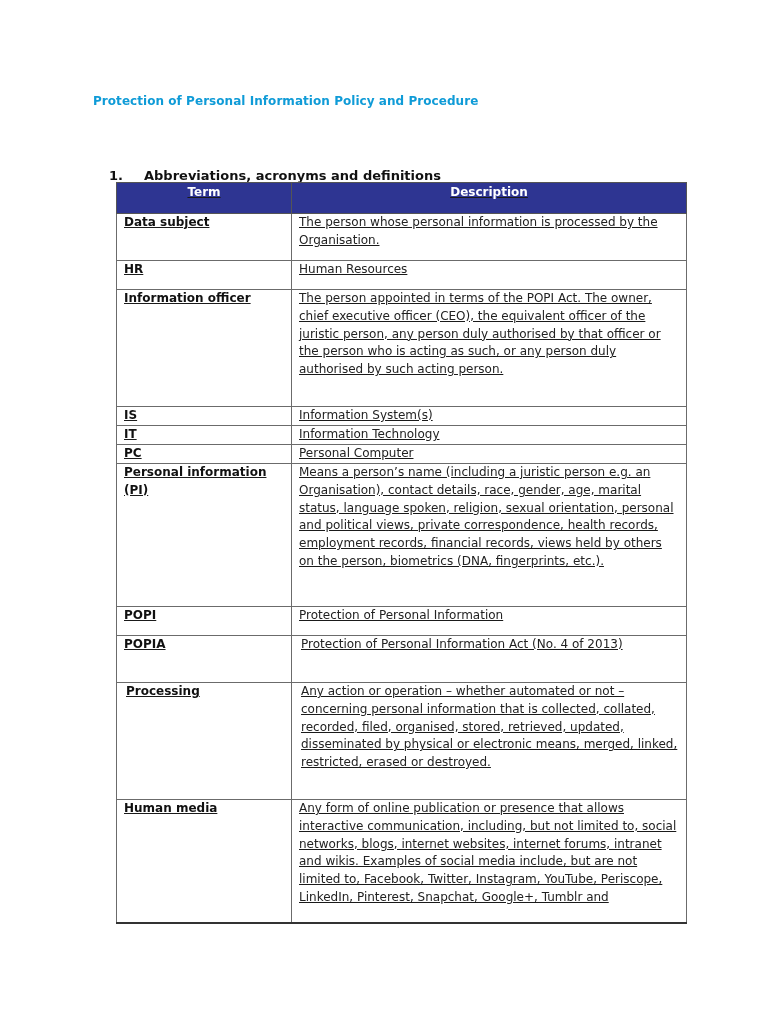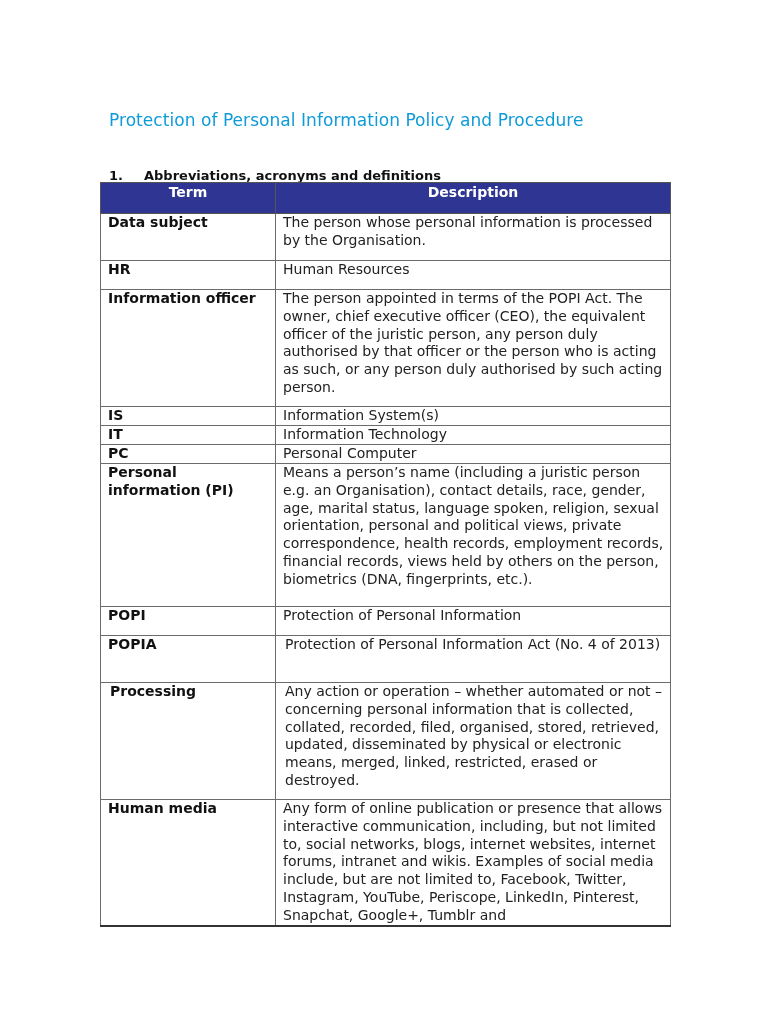"Protection of Personal Information Policy and" .doc-title { font-size: 17px -> 12px; font-weight: normal -> bold; margin: 16px -> 0 }
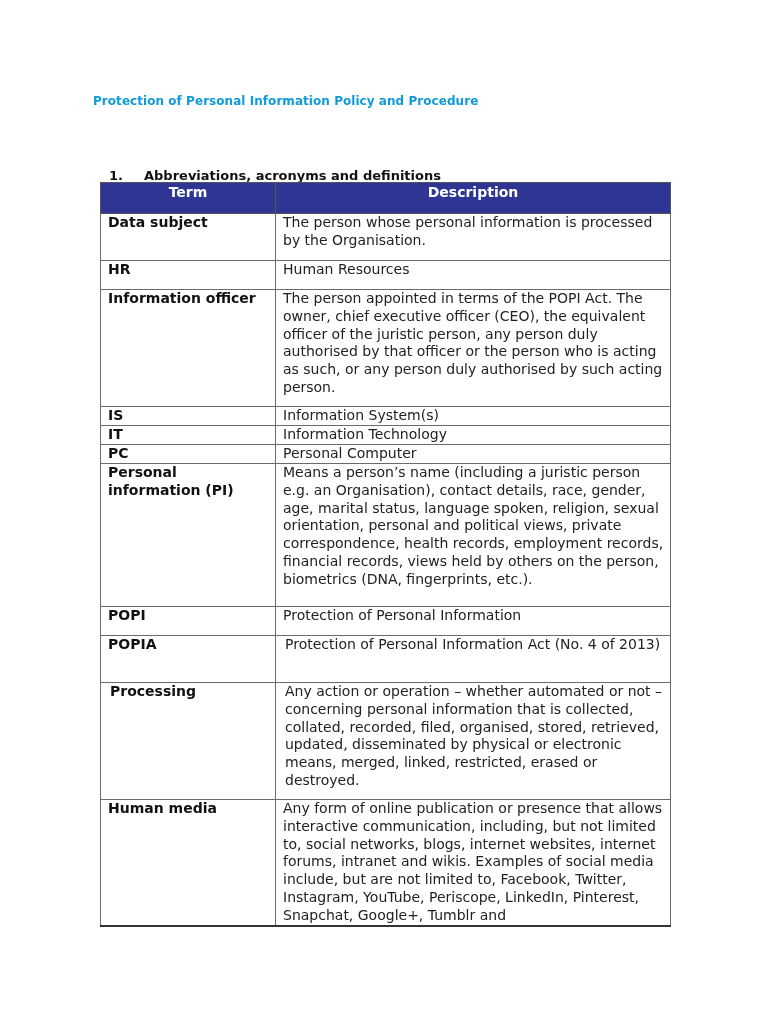"Term" .def-table { font-size: 14px -> 12px; left: 100px -> 116px; text-decoration: none -> underline }
